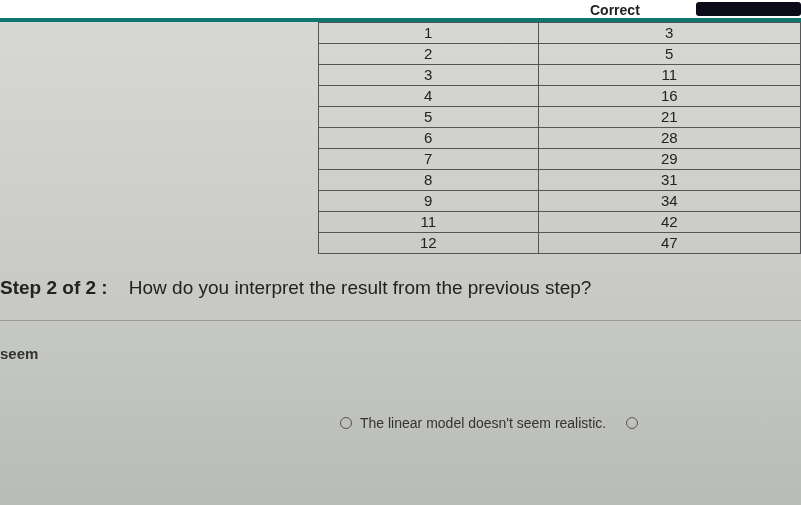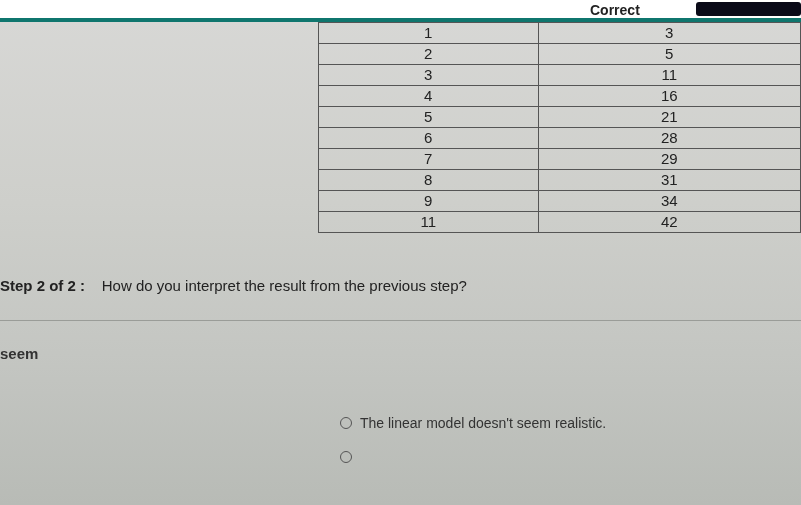"12" tr { html: none -> <tr> <td>12</td> <td>47</td> </tr> }
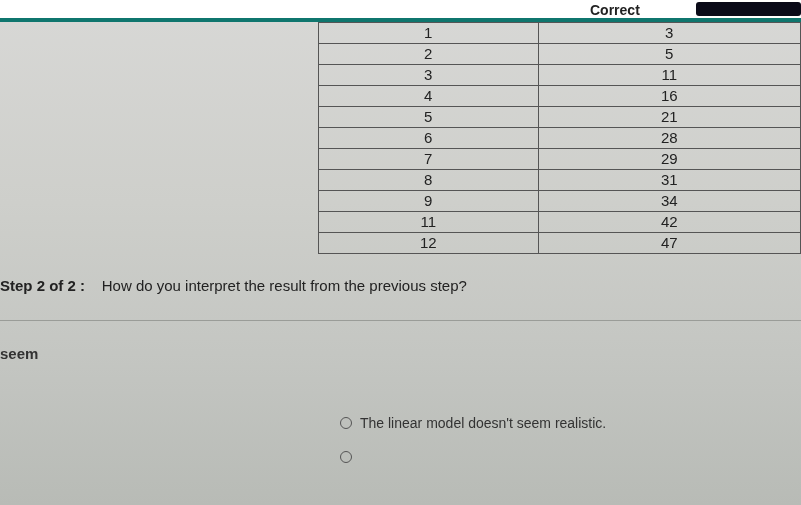"Step 2 of 2 :" .step-line { font-size: 15px -> 19px }
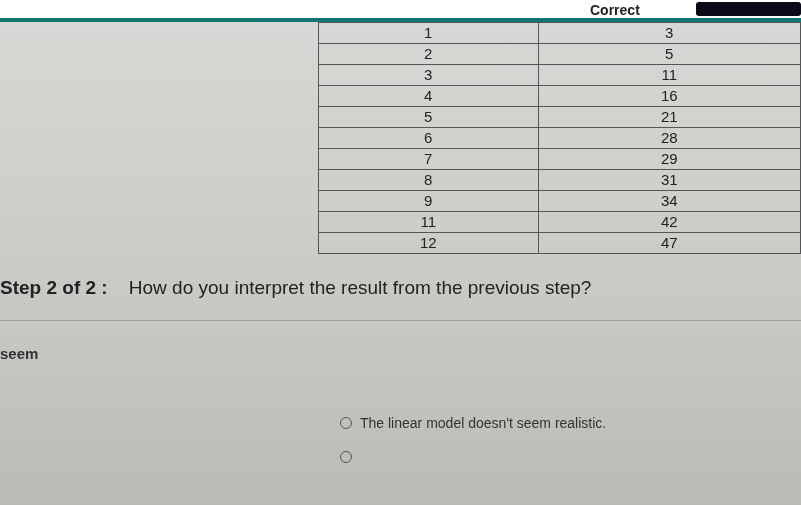"The linear model doesn't seem" .options { flex-direction: column -> row }
